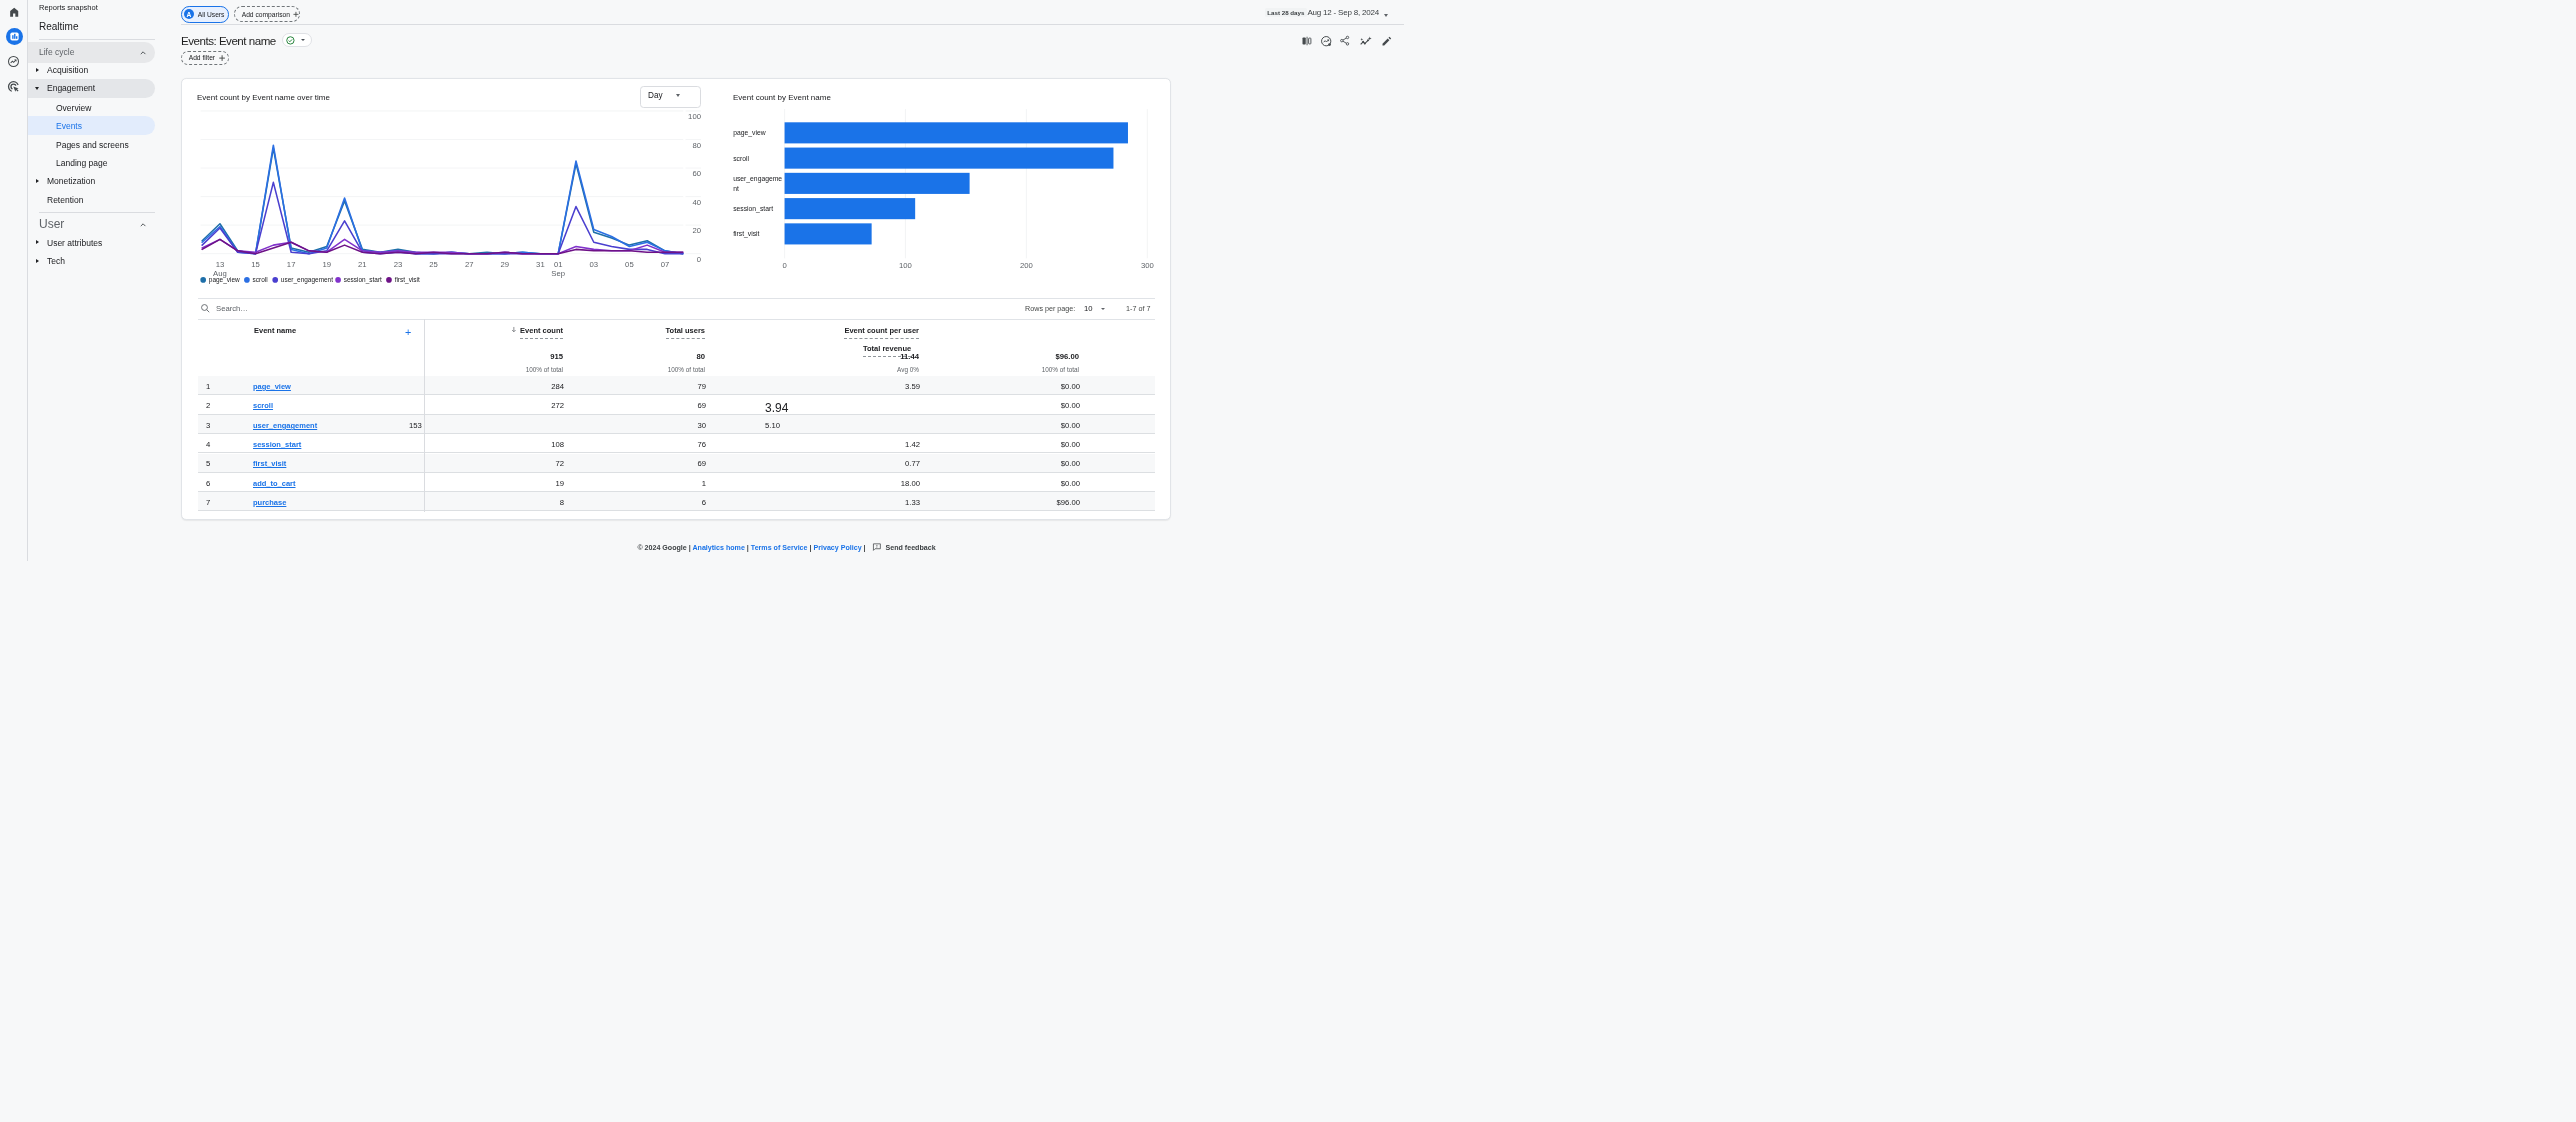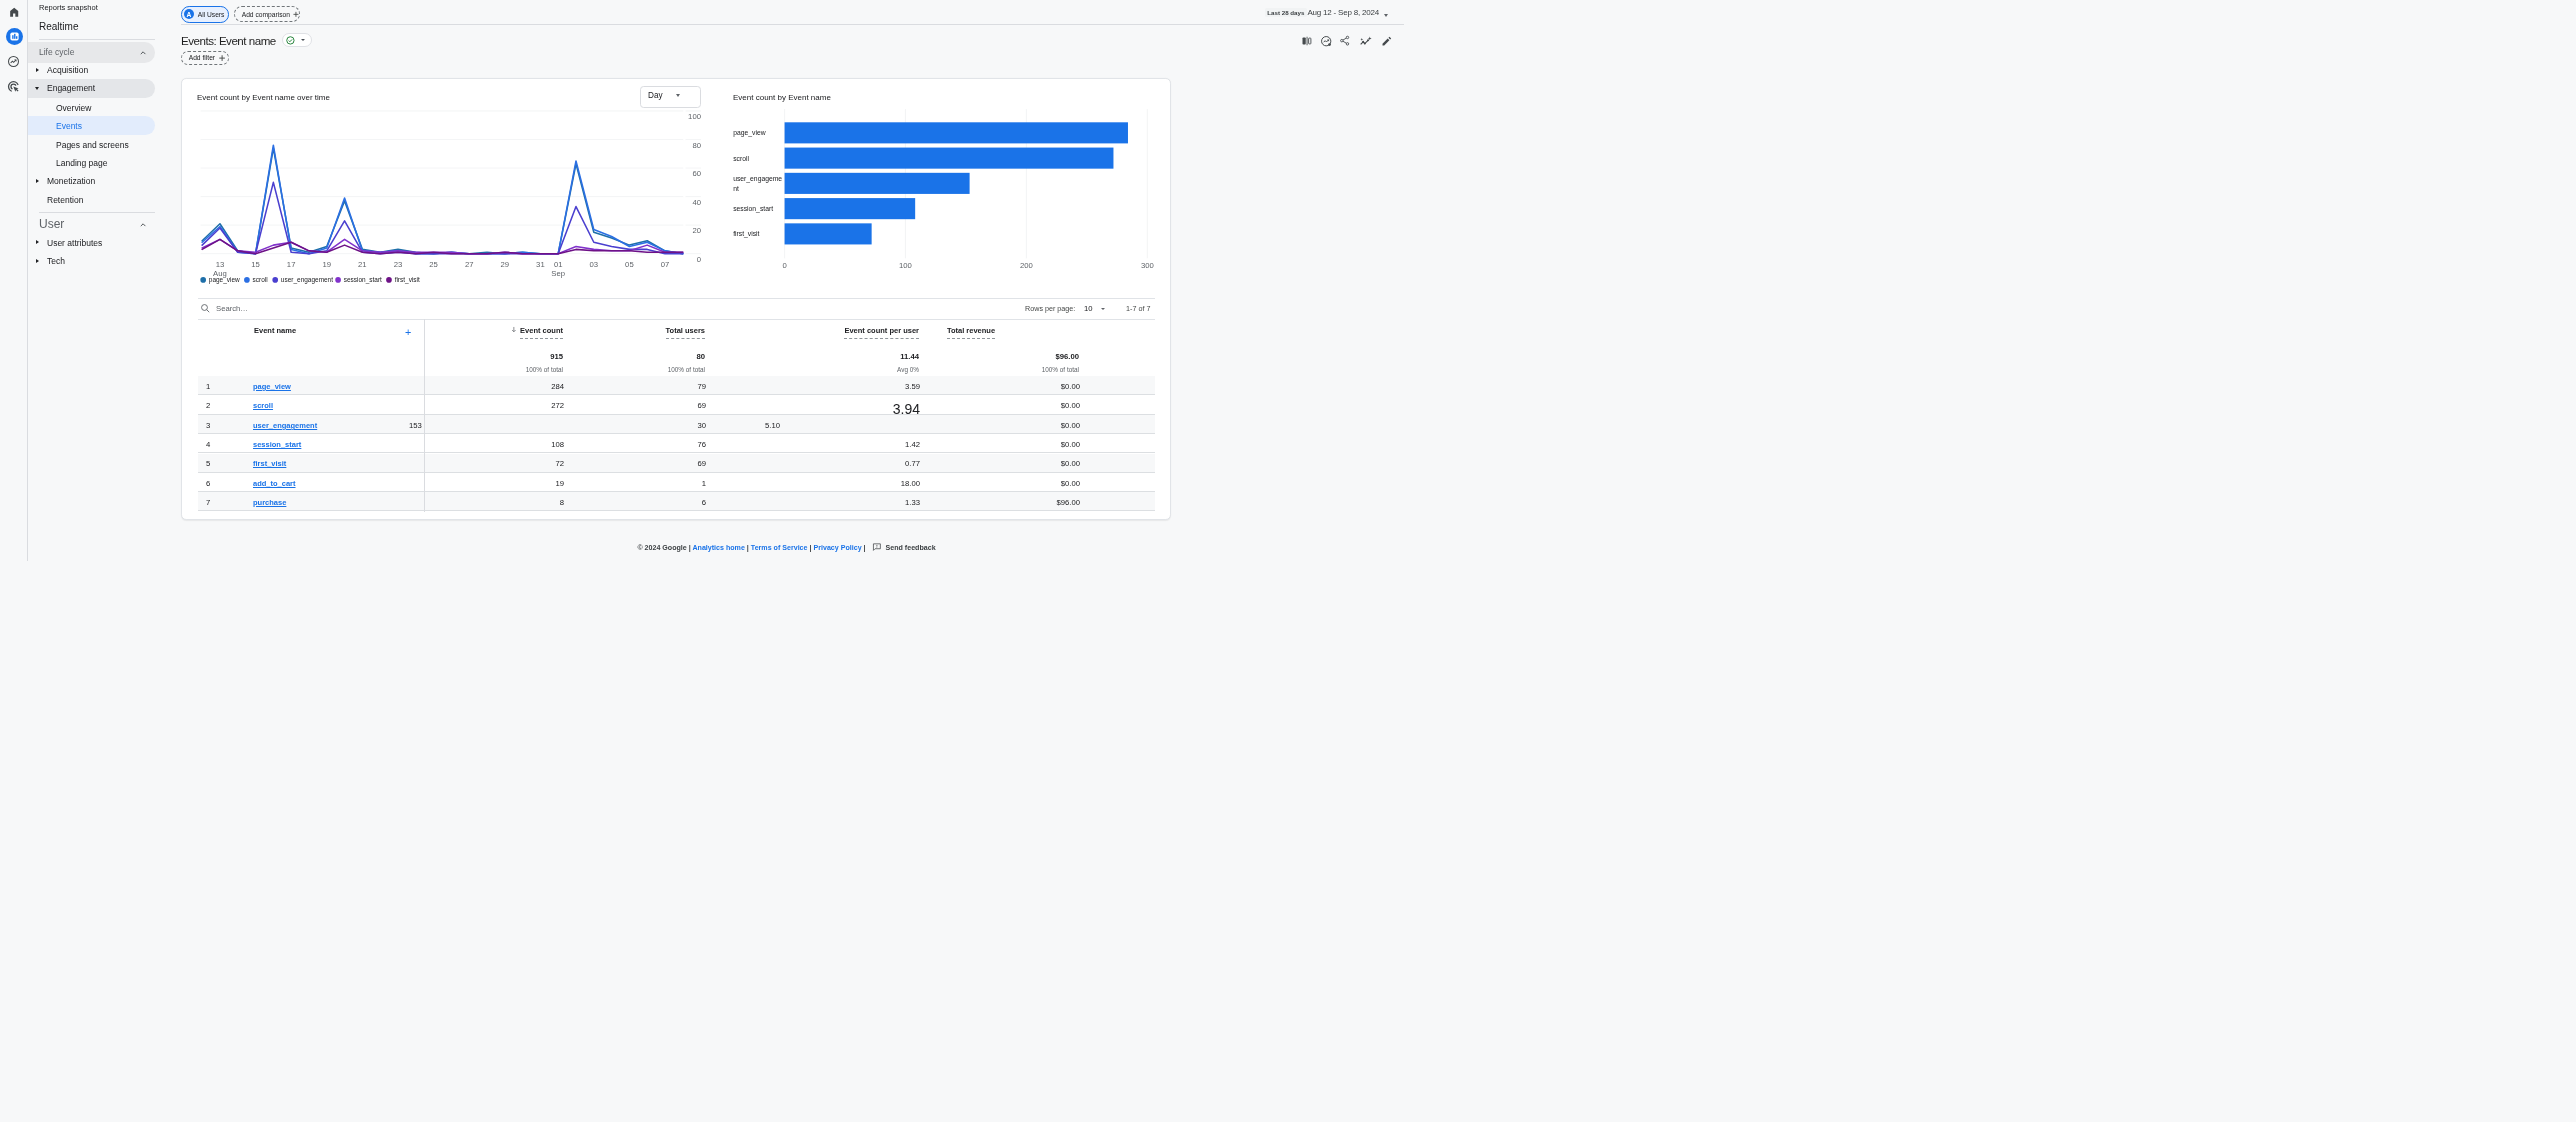"Total revenue" div { text-align: center -> left; top: 326px -> 344px }
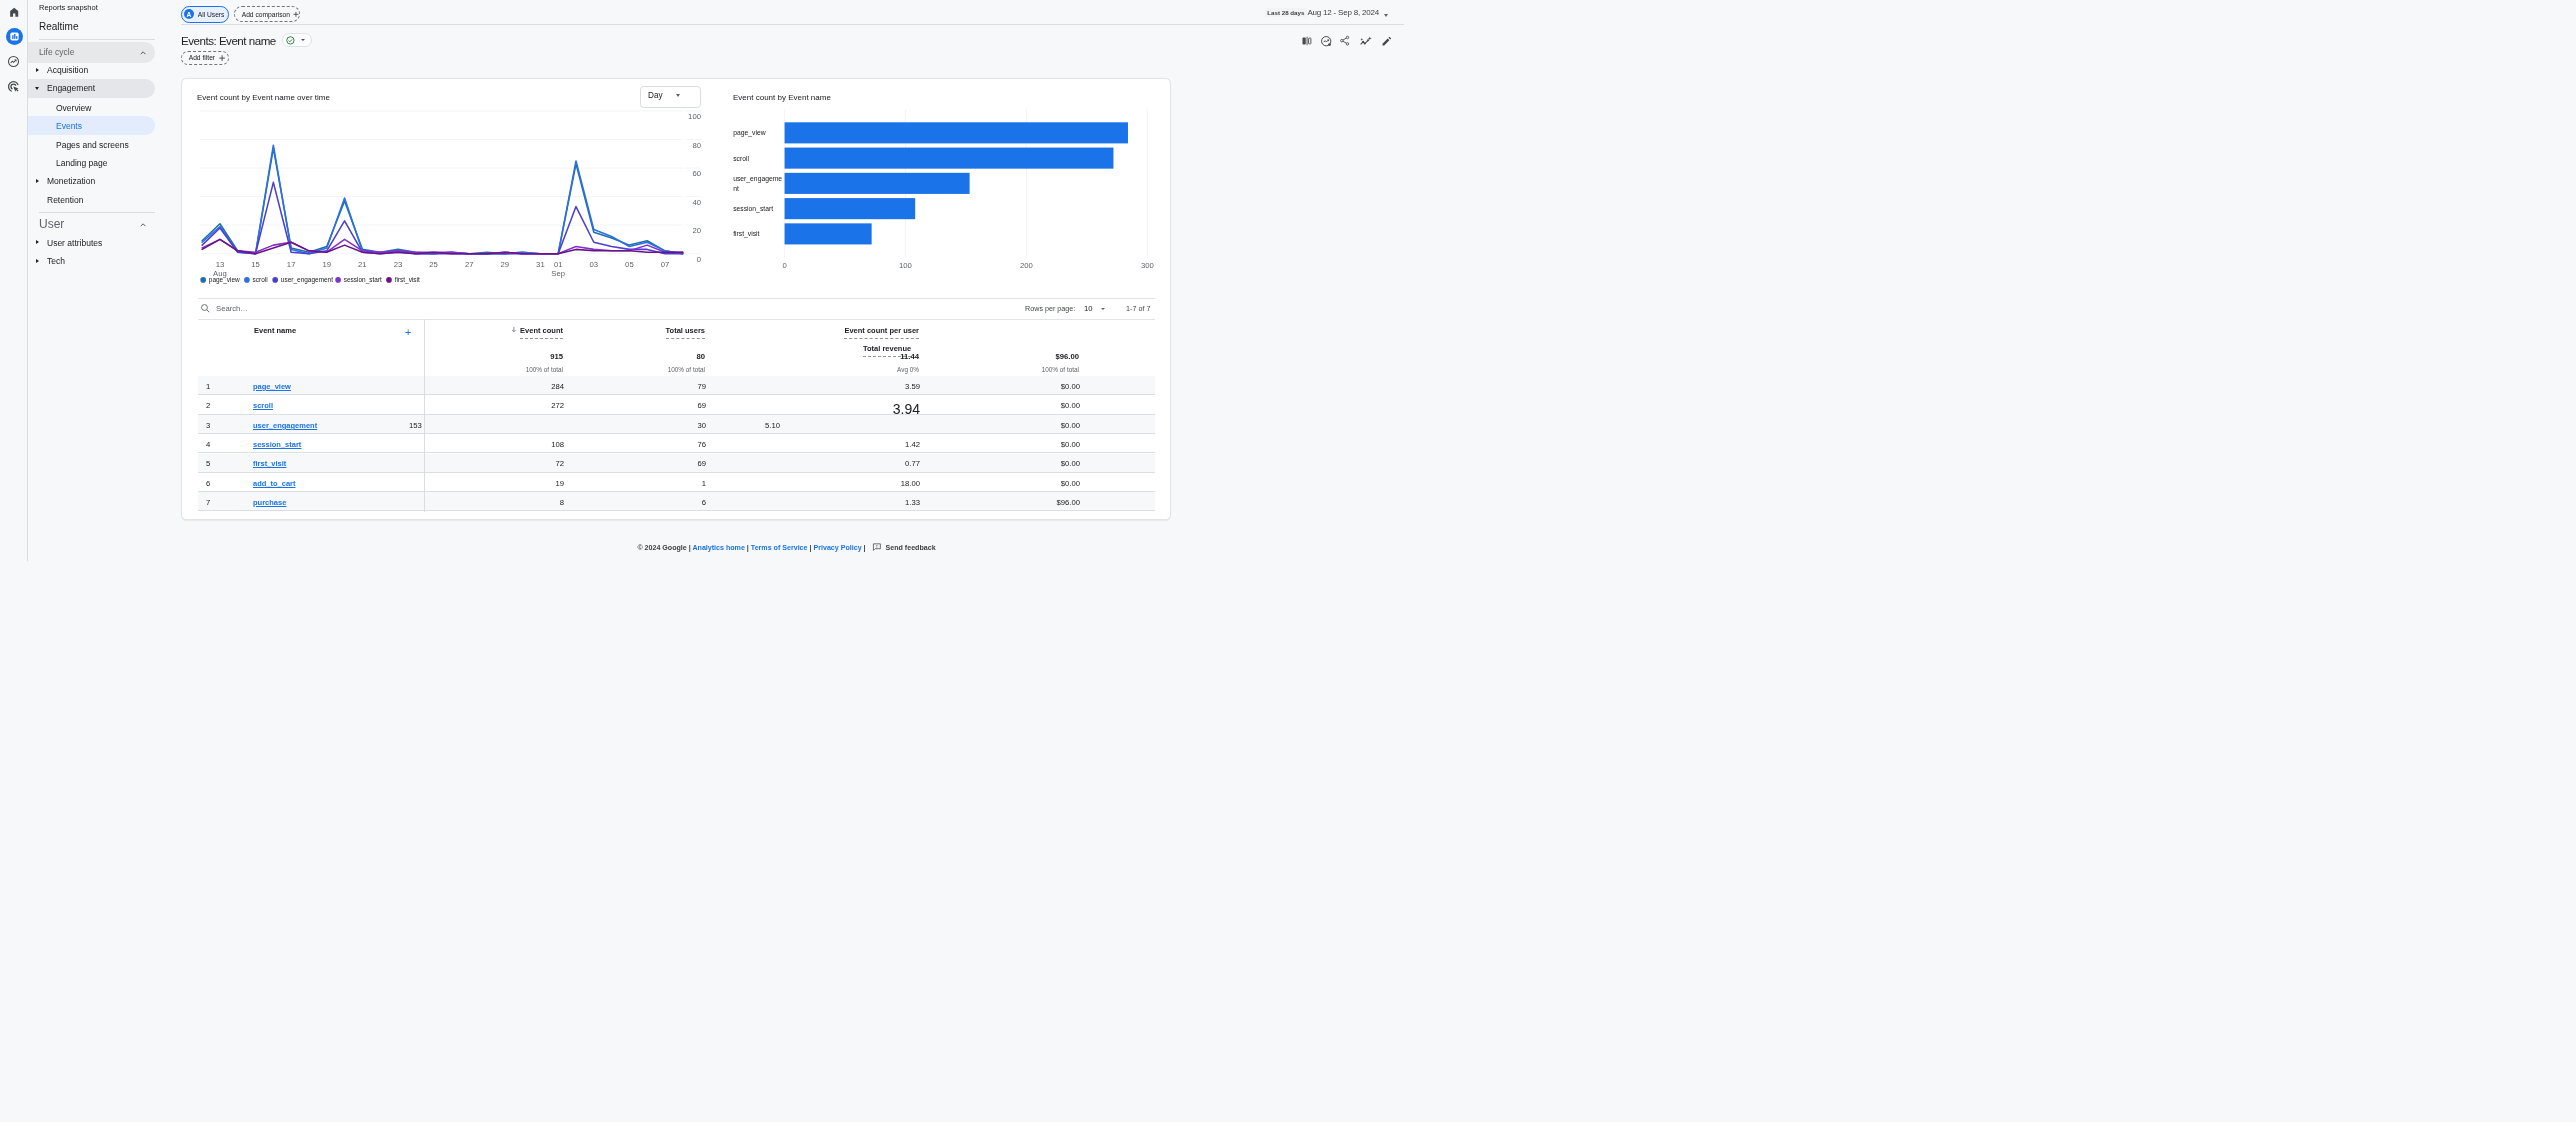"3.94" div { font-size: 14px -> 12px; text-align: right -> left }
